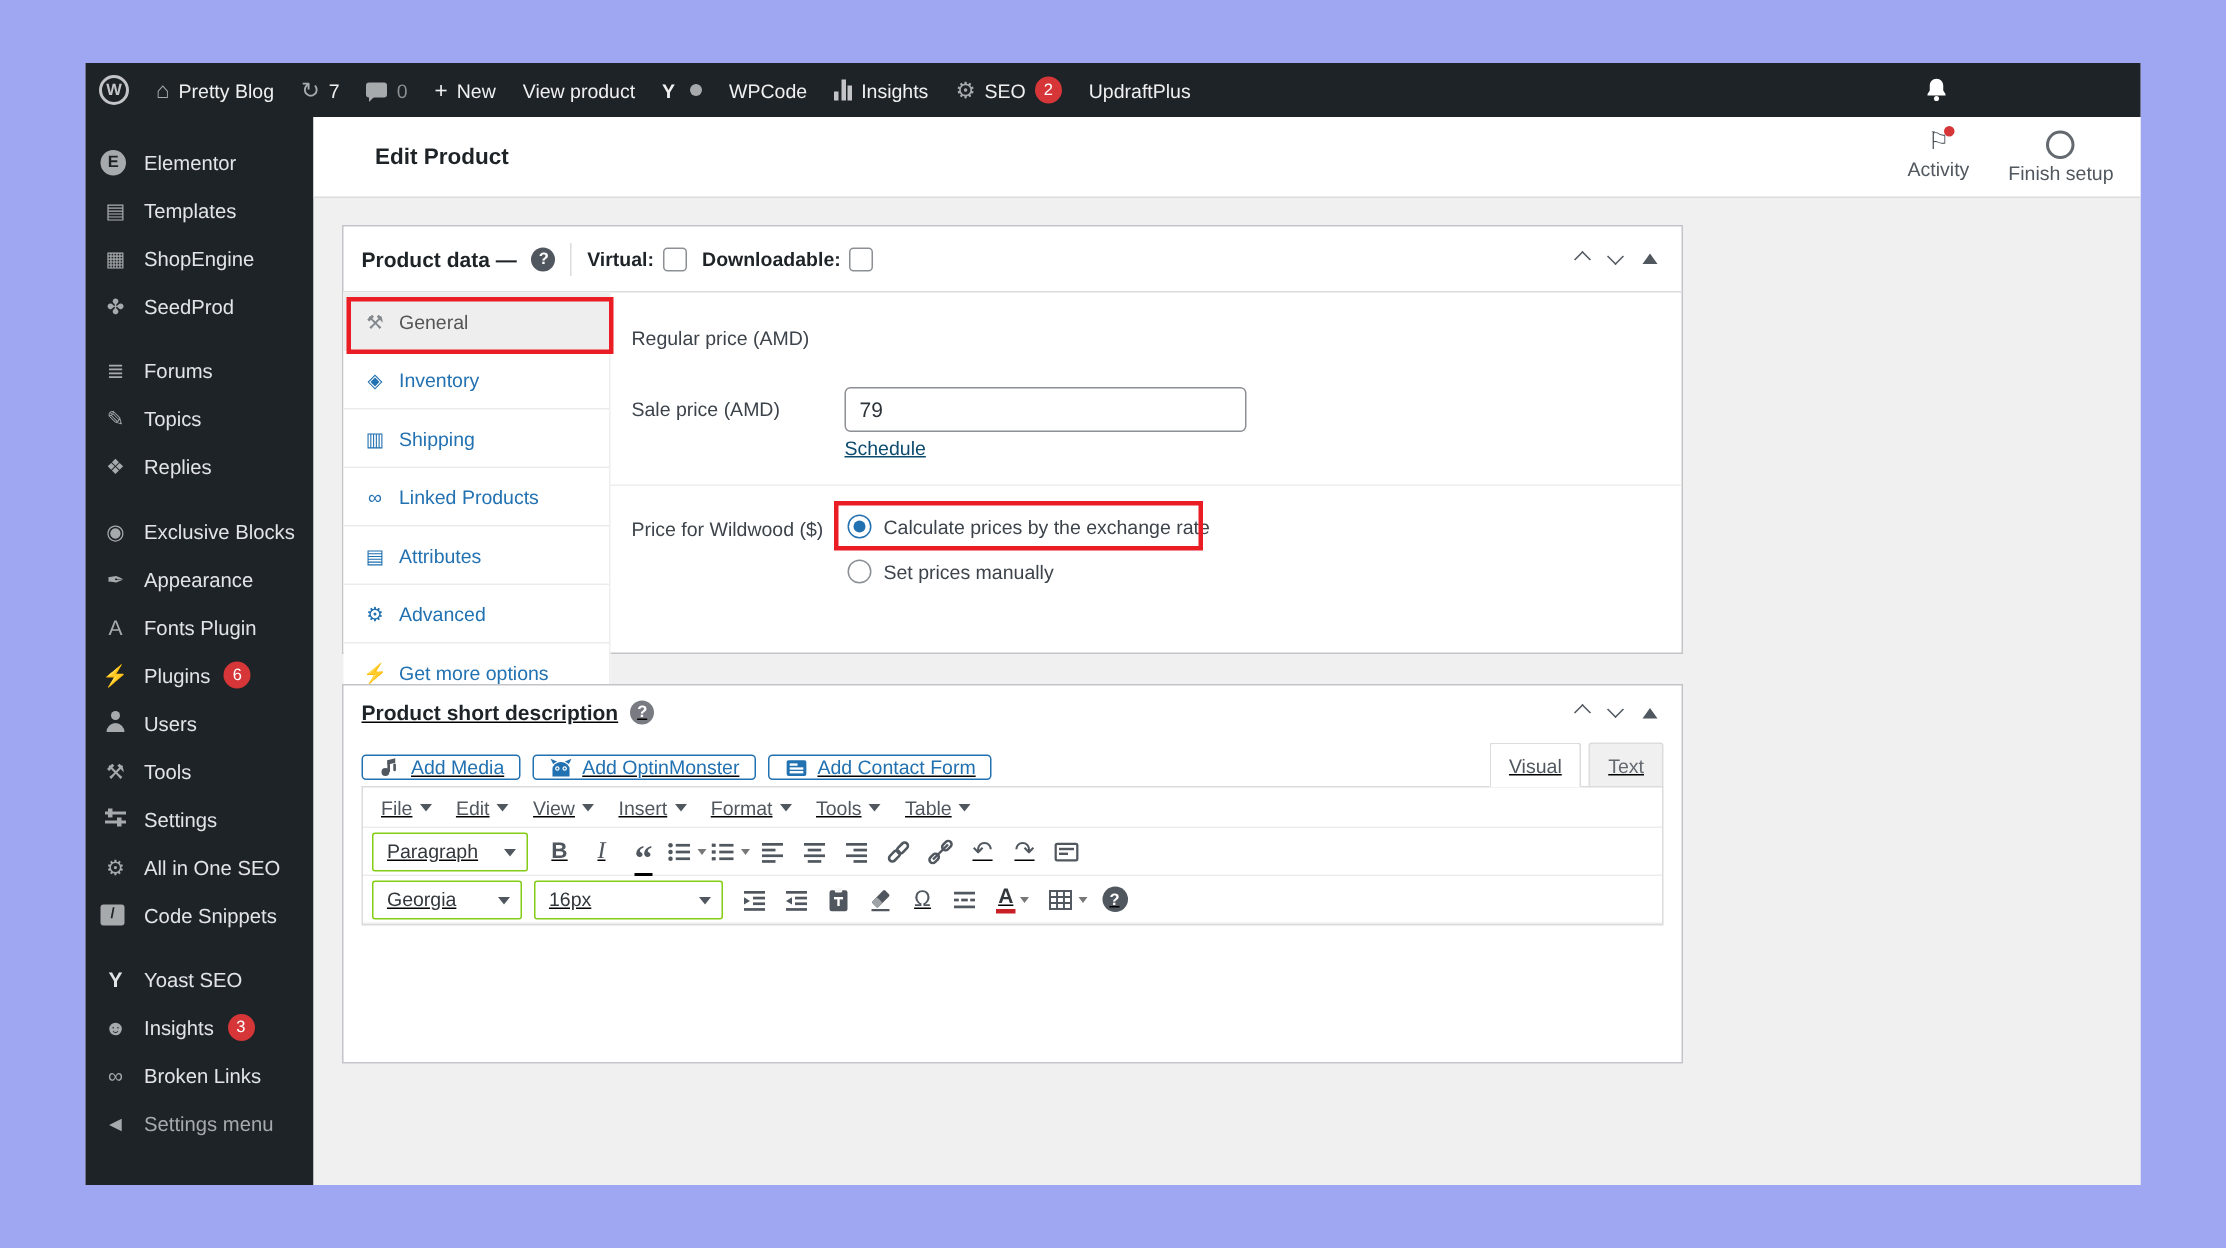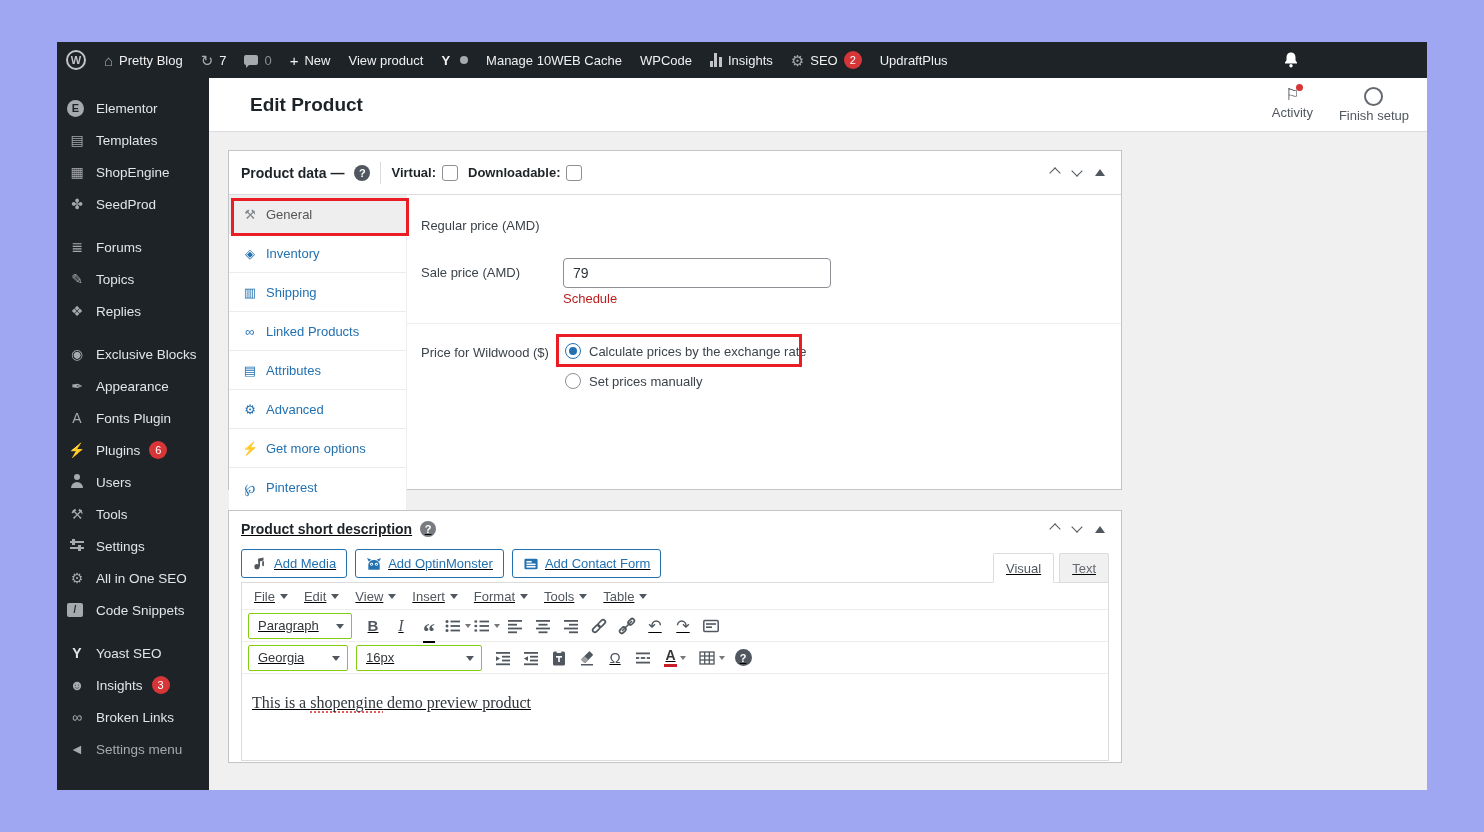"Manage 10WEB Cache" div.ab-item { html: <div> <span>Manage 10WEB Cache</span> </div> -> none }
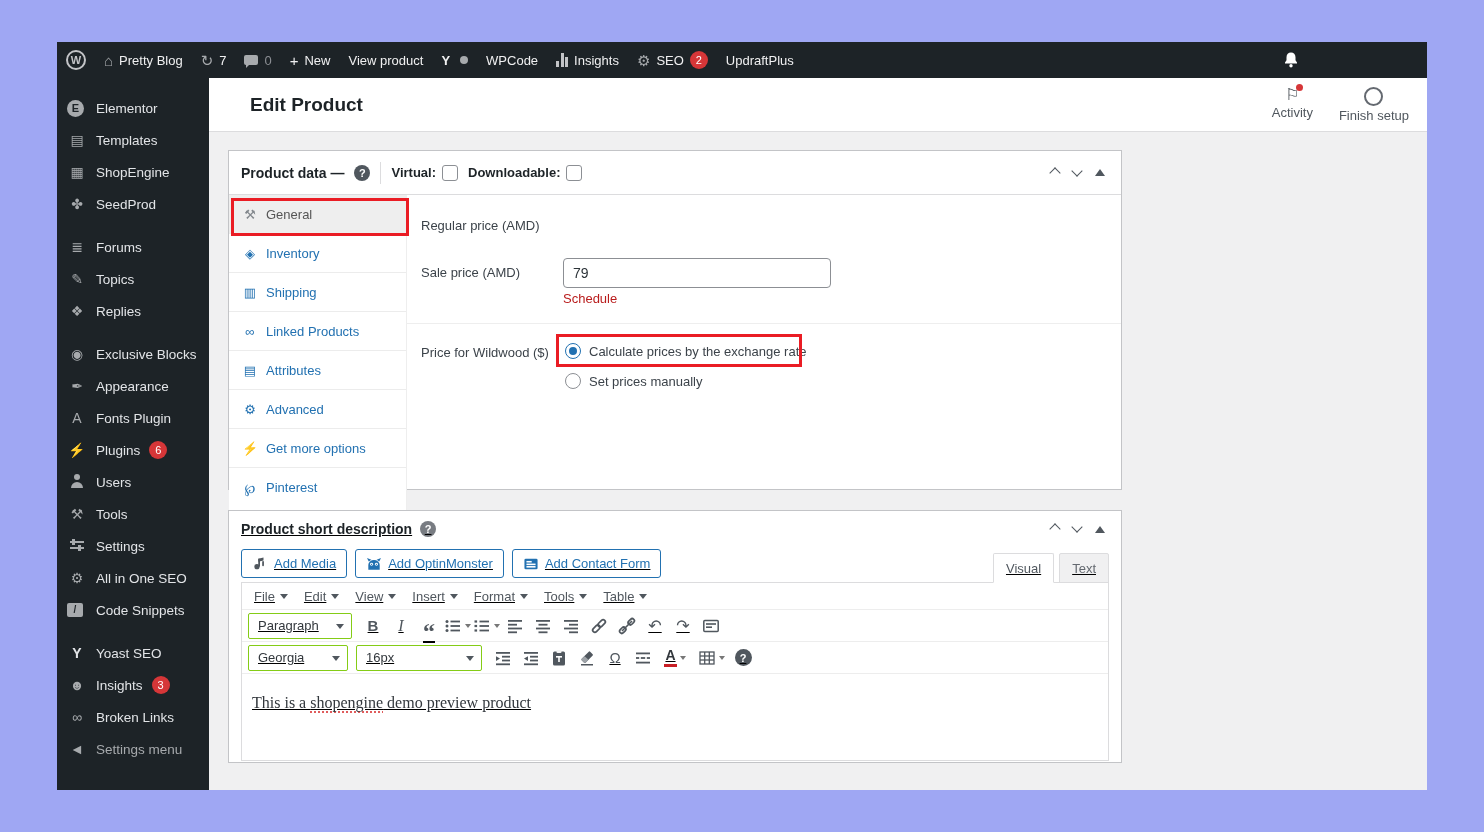"Edit Product" .page-title { font-size: 19px -> 15px }
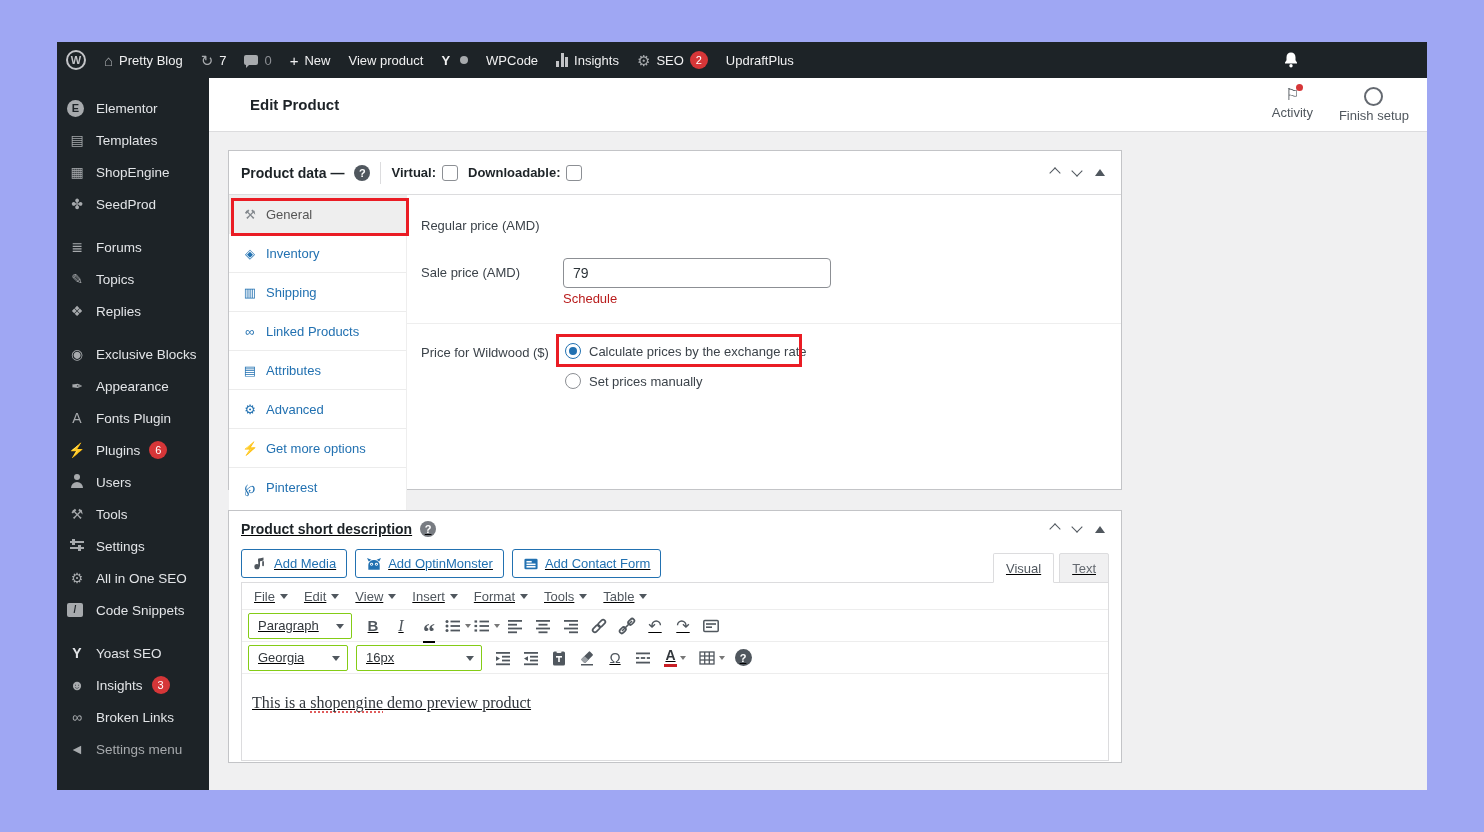"Product data —" .box1 { height: 340px -> 286px }
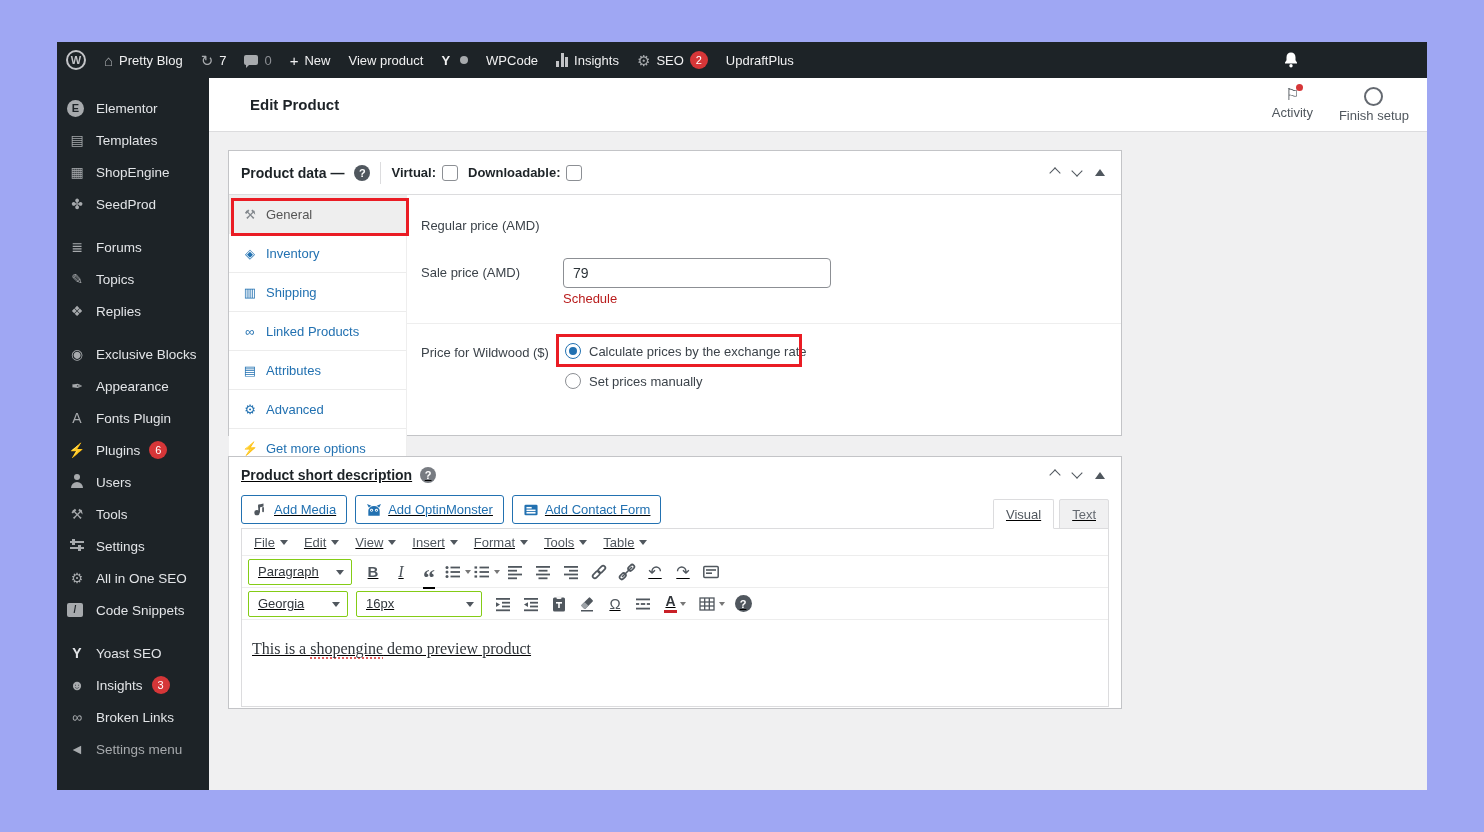"Schedule" .schedule { color: #b91c1c -> #0c4a6e; text-decoration: none -> underline }
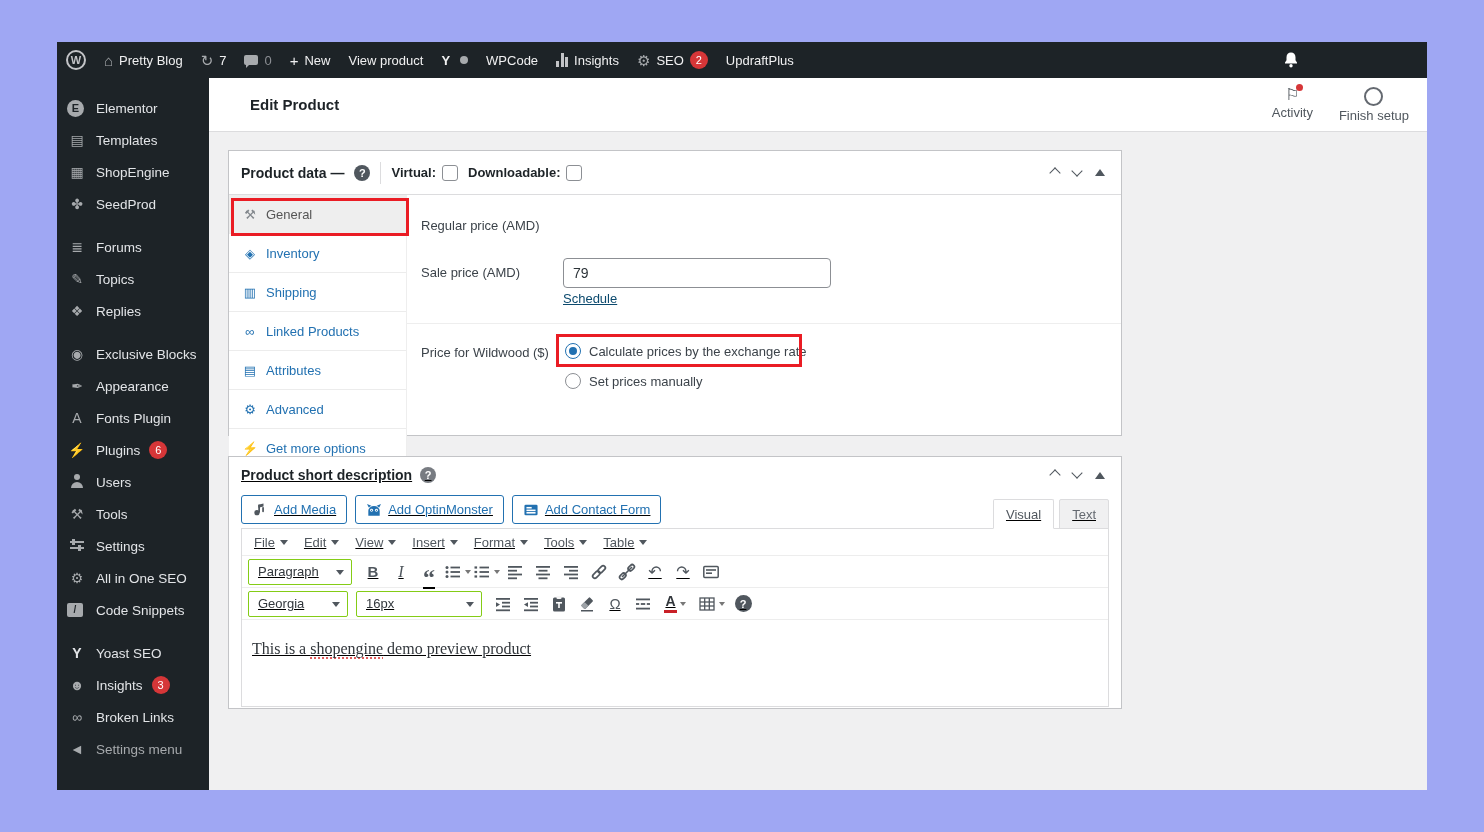"Add Media" .media-btn { height: 29px -> 17px }
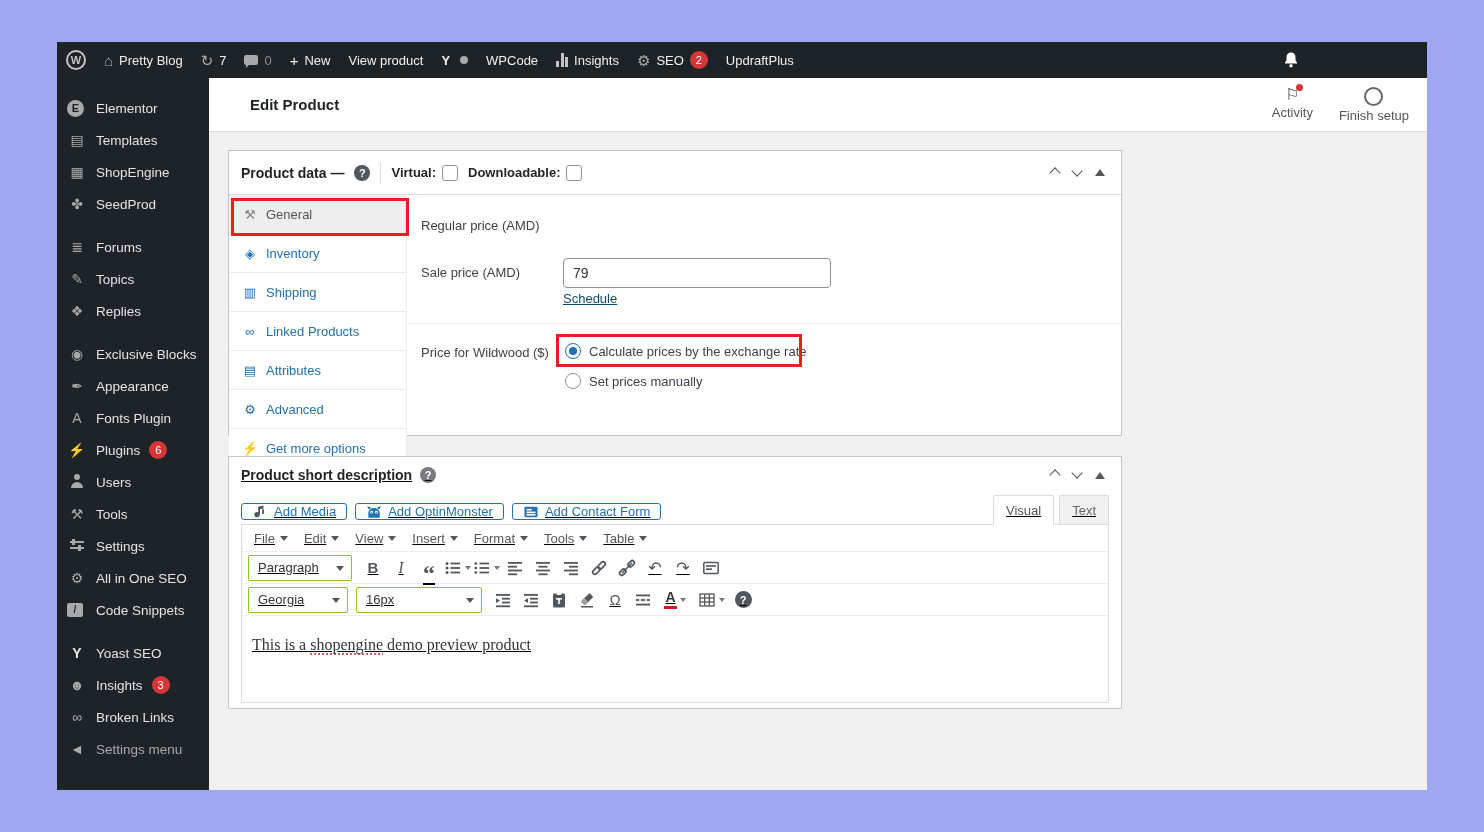"This is a shopengine demo" div.editor-content { html: <div> <span>This is a </span><span>shopengine</span><span> demo preview product</span> </div> -> none }
